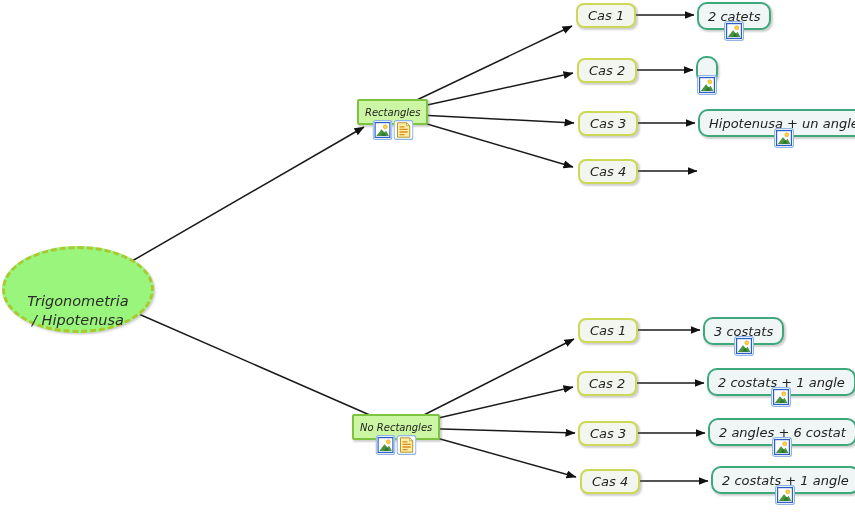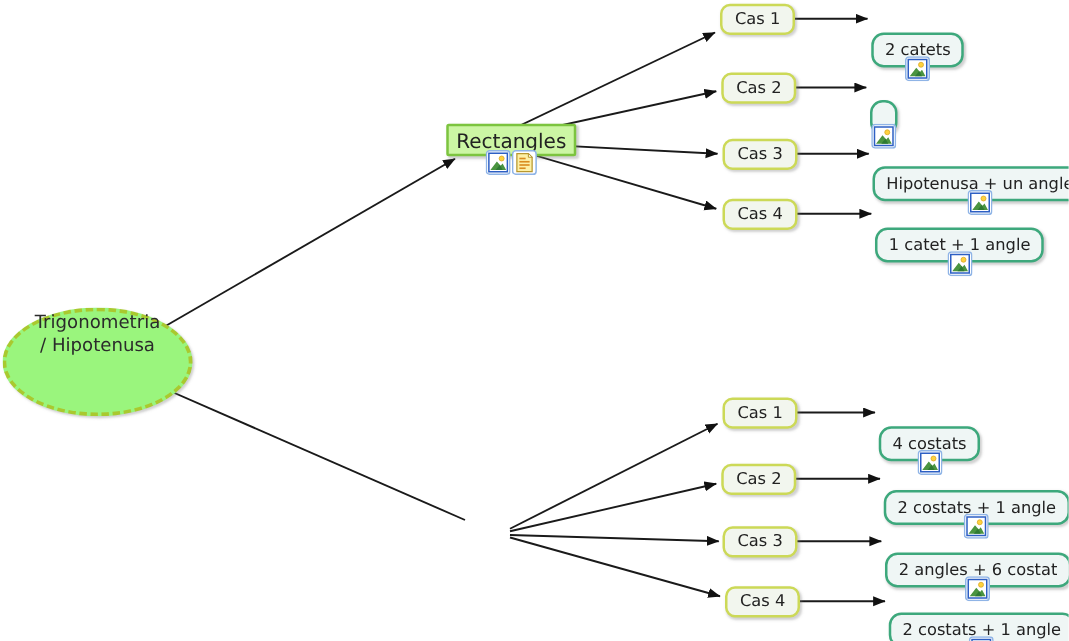"Cas 1" .node { font-style: none -> italic; justify-content: flex-start -> flex-end }
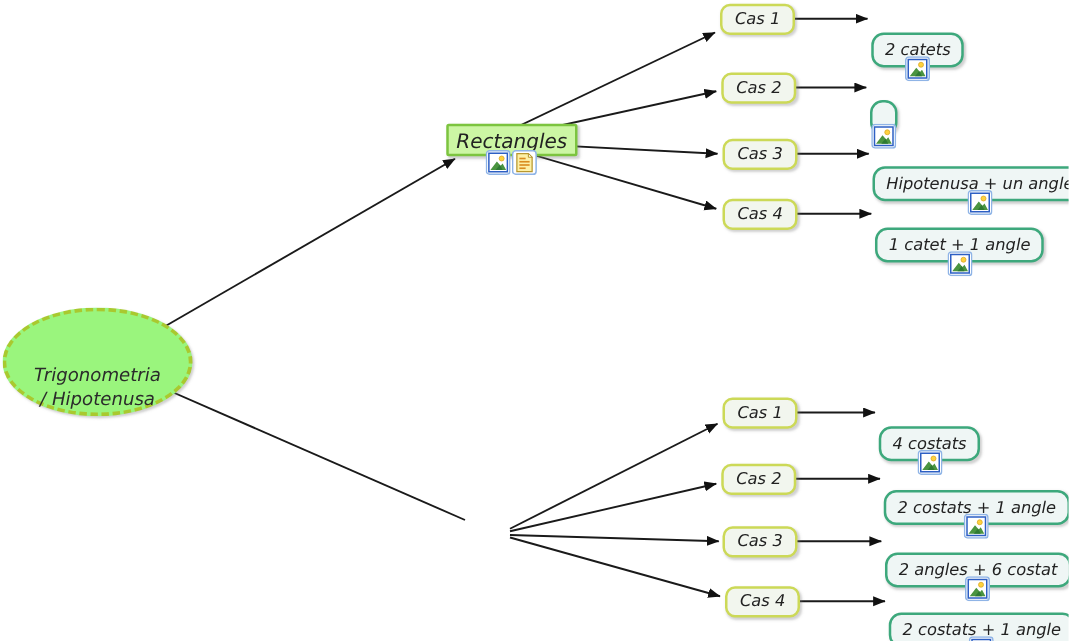"2 catets" .leaf { margin-top: 24px -> none }
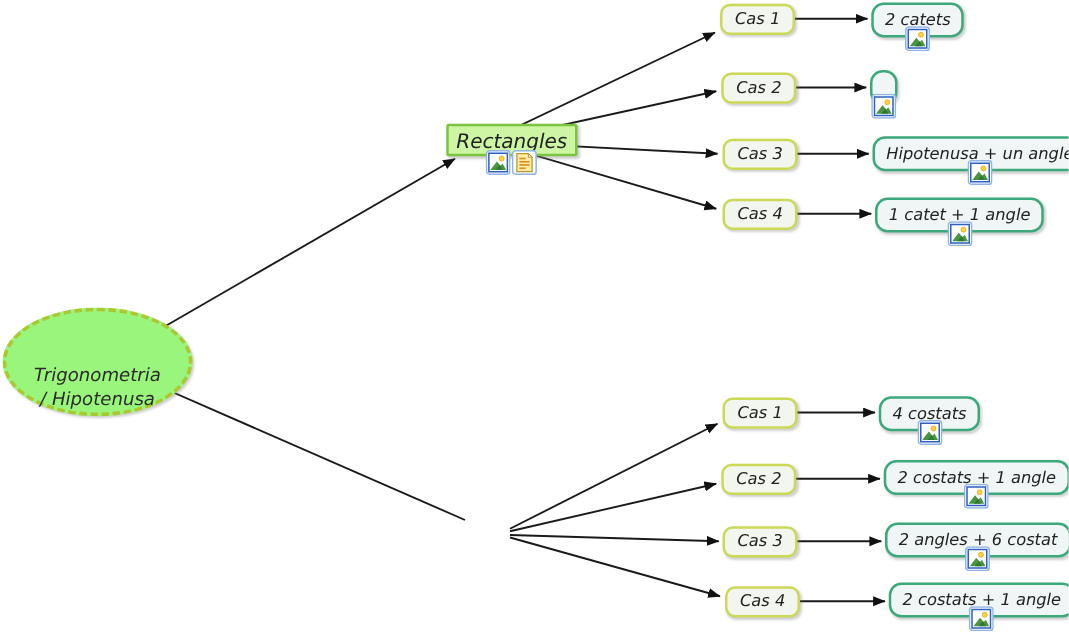"Rectangles" .topic { font-size: 16px -> 10px }
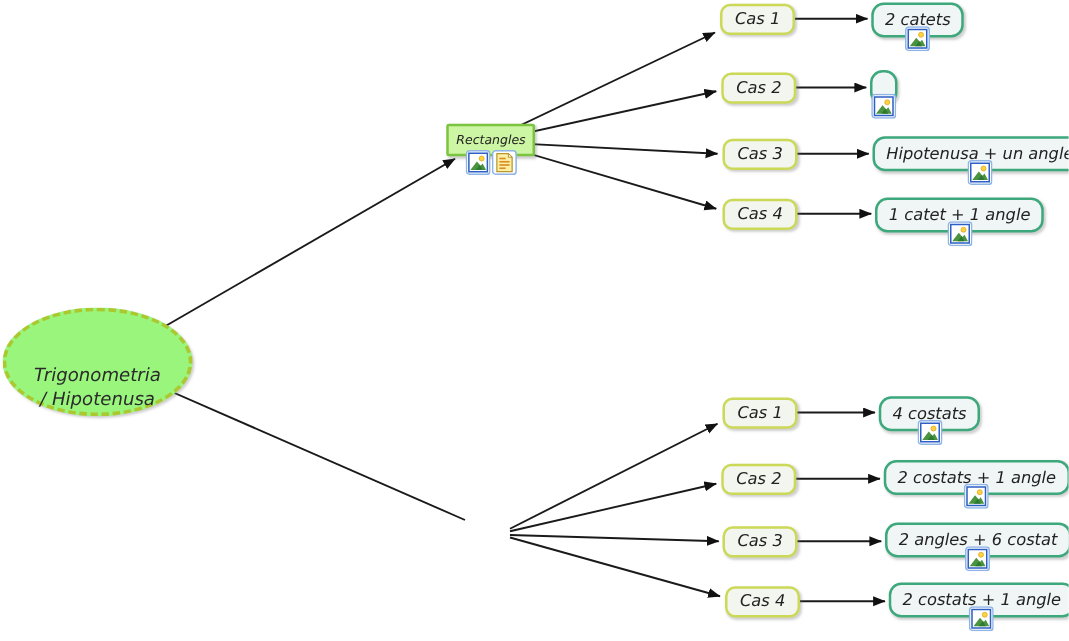"1 catet + 1 angle" div.node { html: <div> <span>1 catet + 1 angle</span> <span> <span> <svg> <use></use> </svg> </span> </span> </div> -> none }
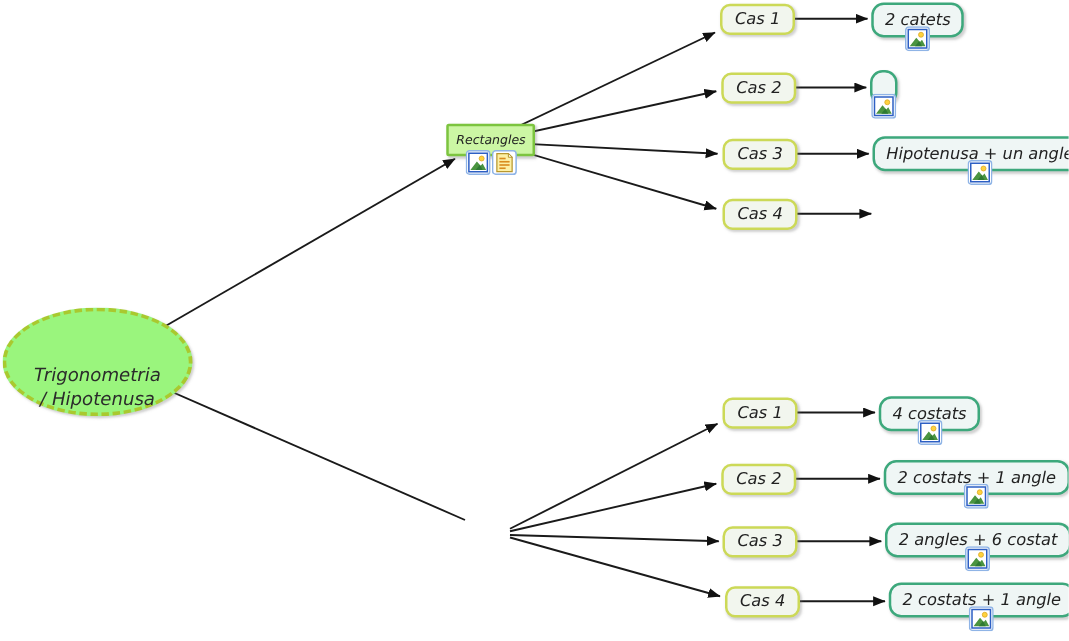"4 costats" span { text: 4 -> 3 }
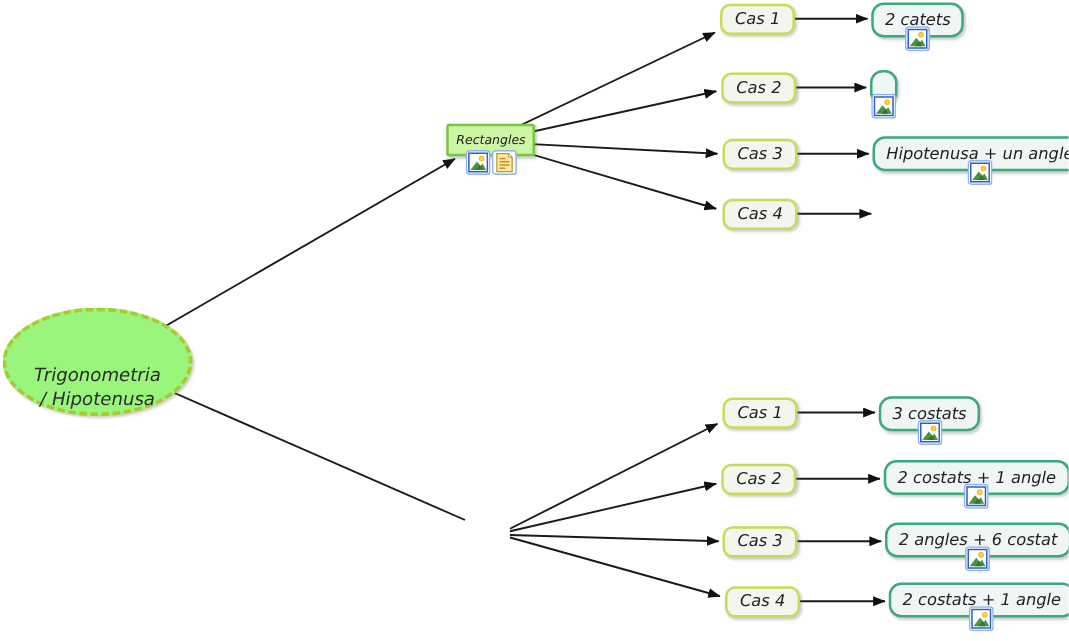"No Rectangles" div.node { html: none -> <div> <span>No Rectangles</span> <span> <span> <svg> <use></use> </svg> </span> <span> <svg> <use></use> </svg> </span> </span> </div> }
